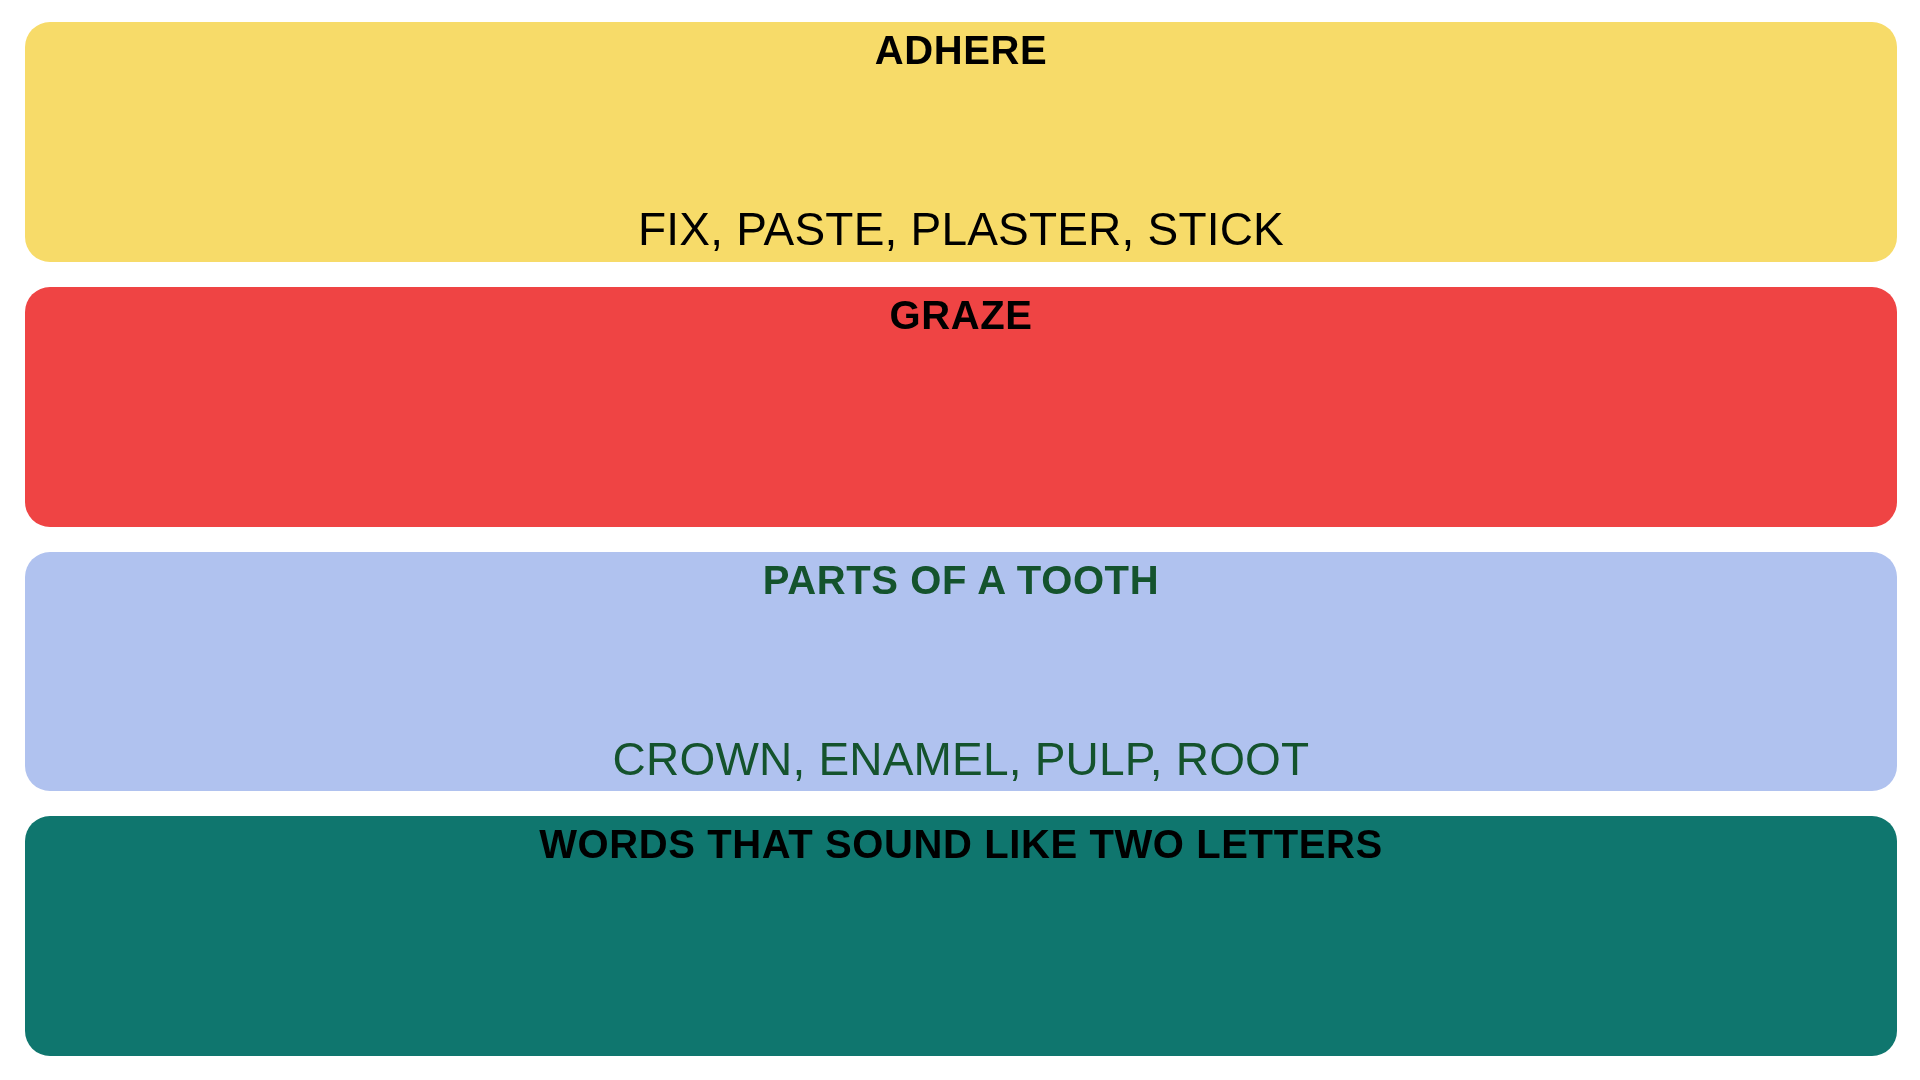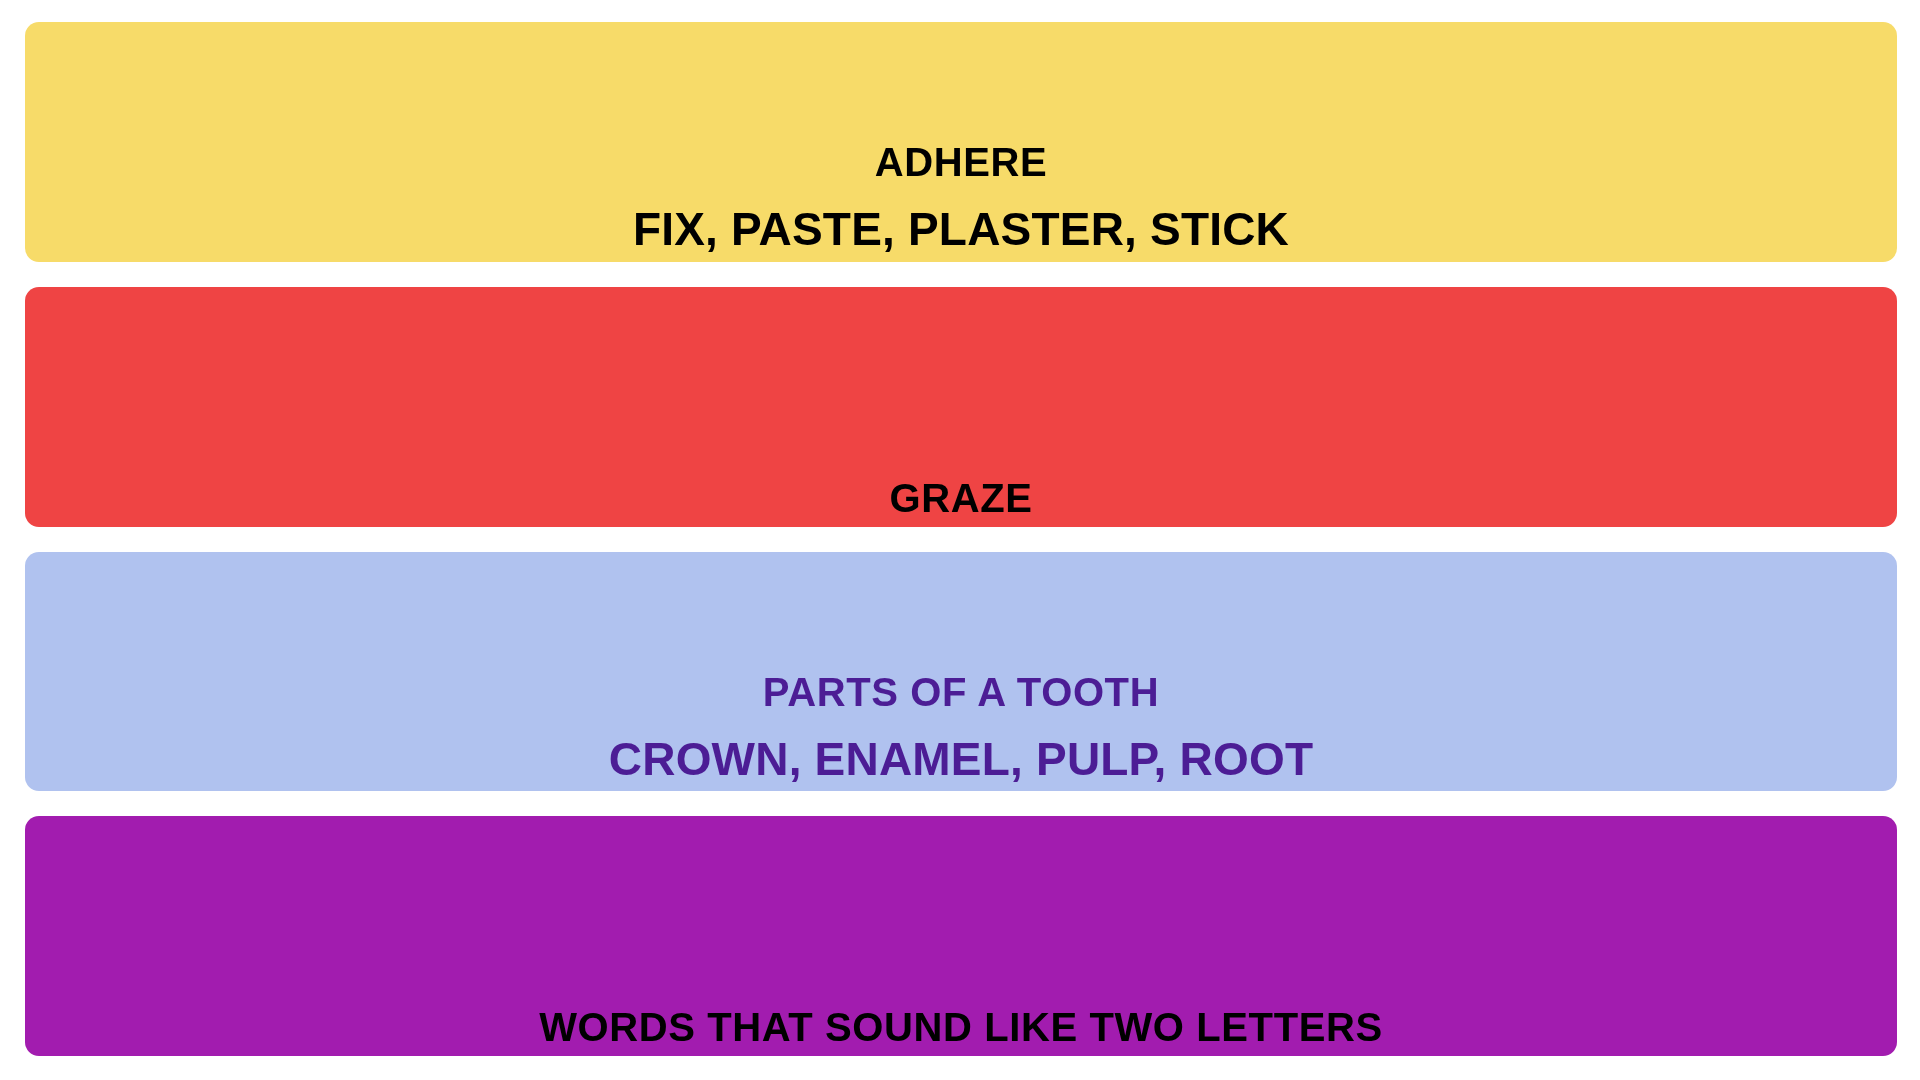"ADHERE" .band { border-radius: 14px -> 25px; gap: none -> 45px; justify-content: flex-end -> space-between }
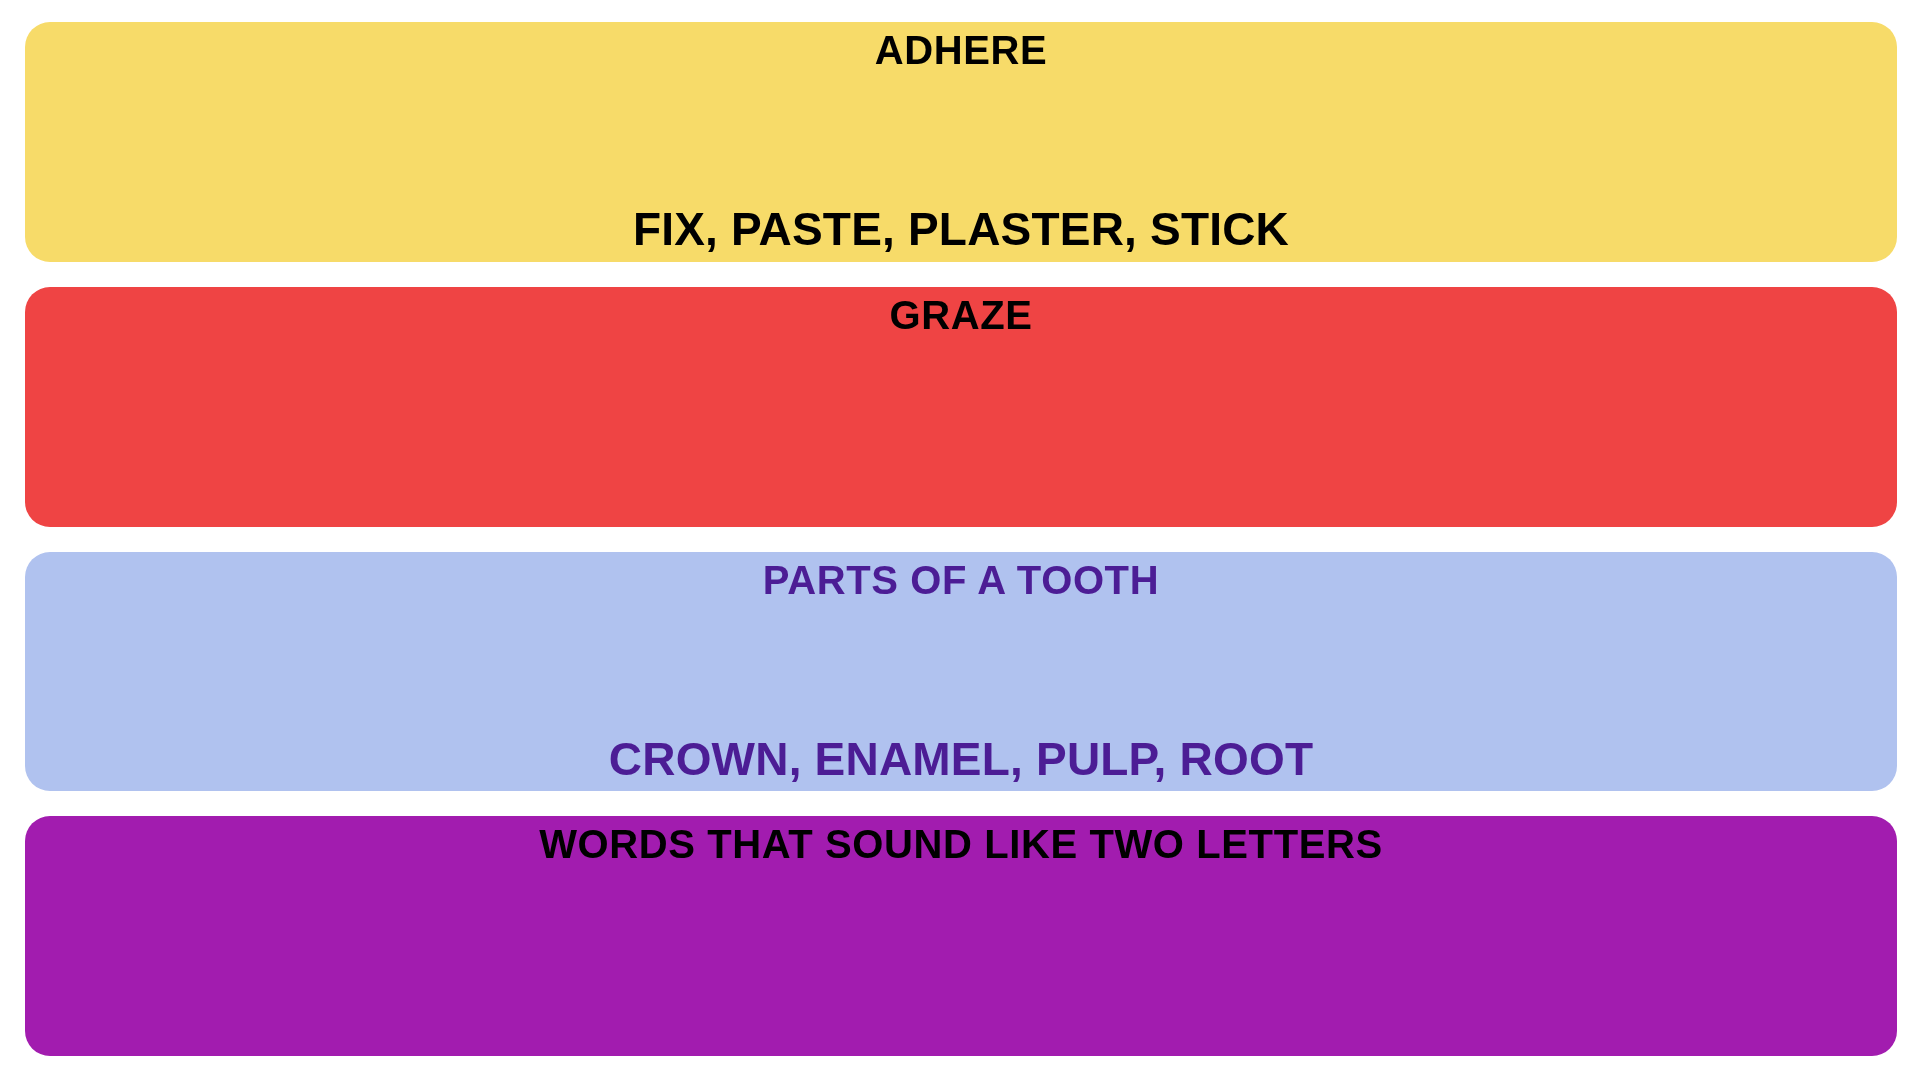"FIX, PASTE, PLASTER, STICK" .band-members { font-weight: 700 -> 400 }
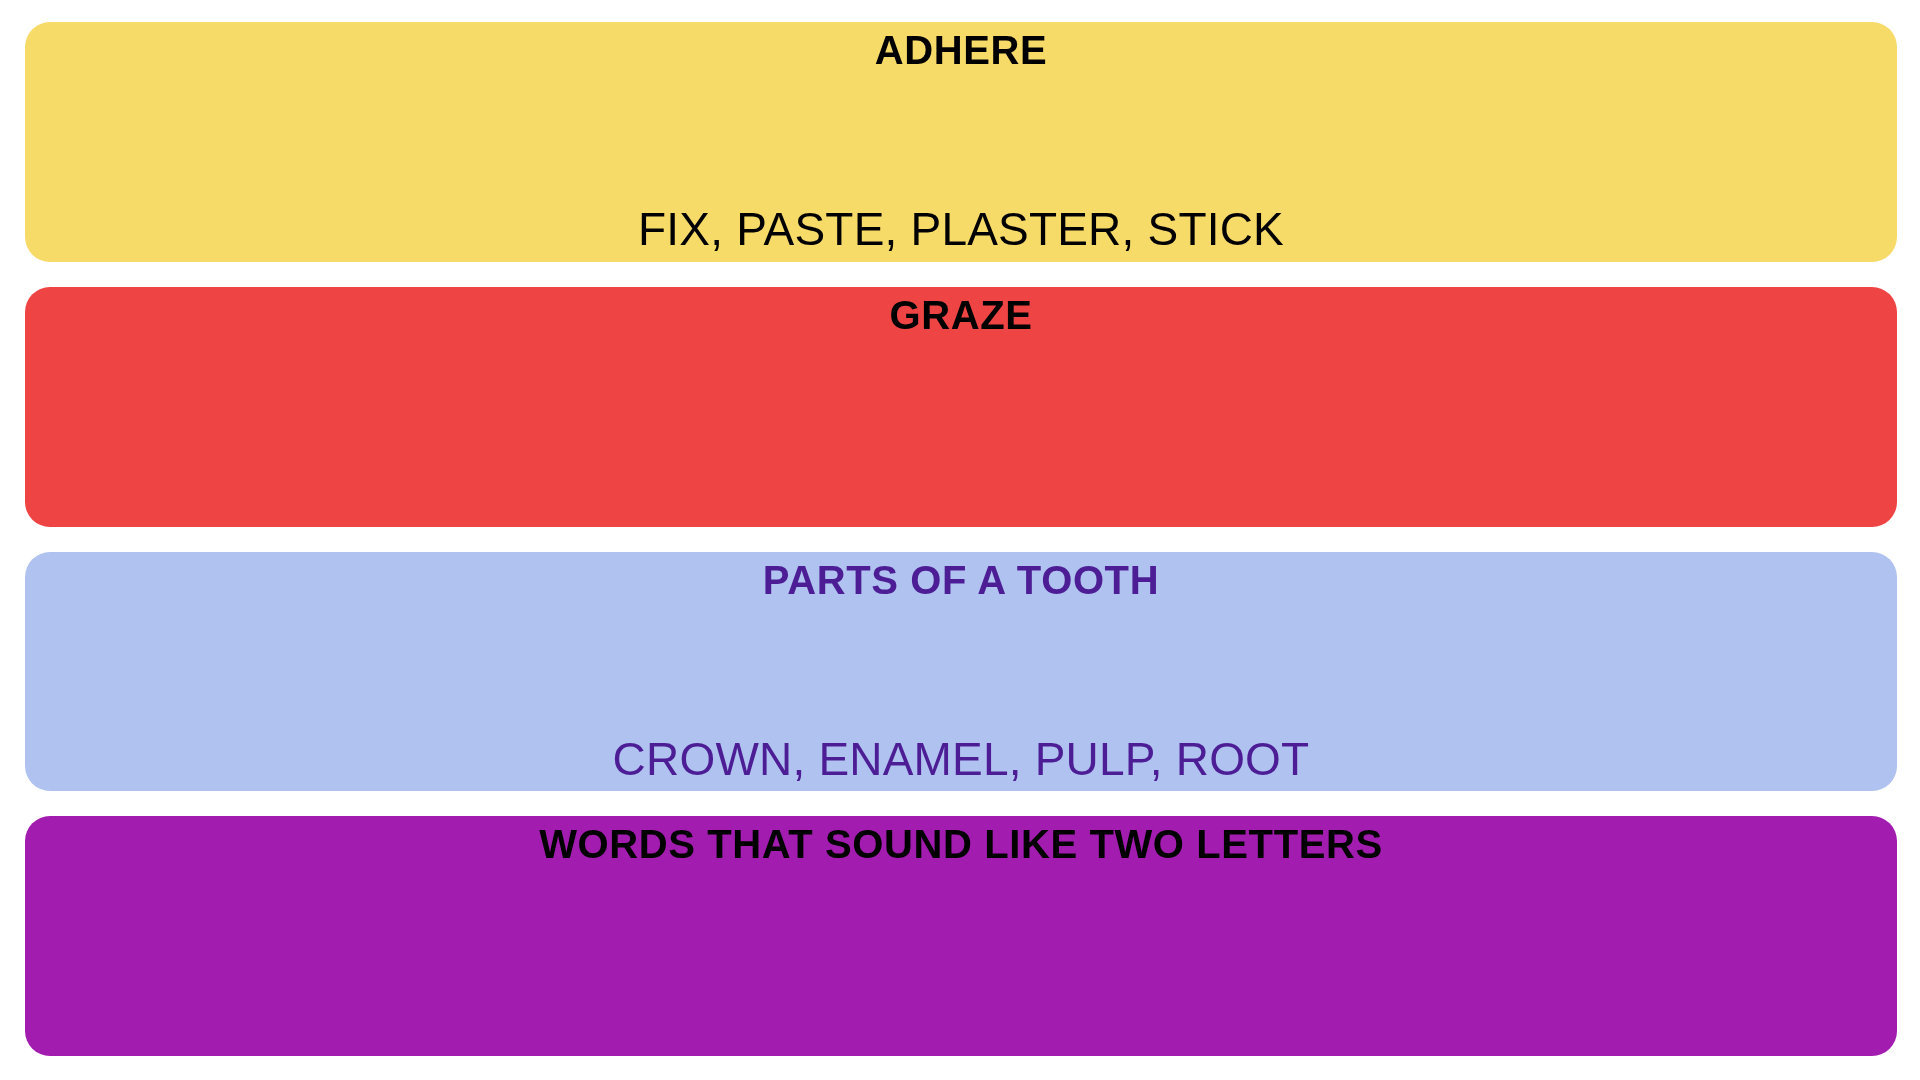"PARTS OF A TOOTH" div.band { color: #4c1d95 -> #14532d }
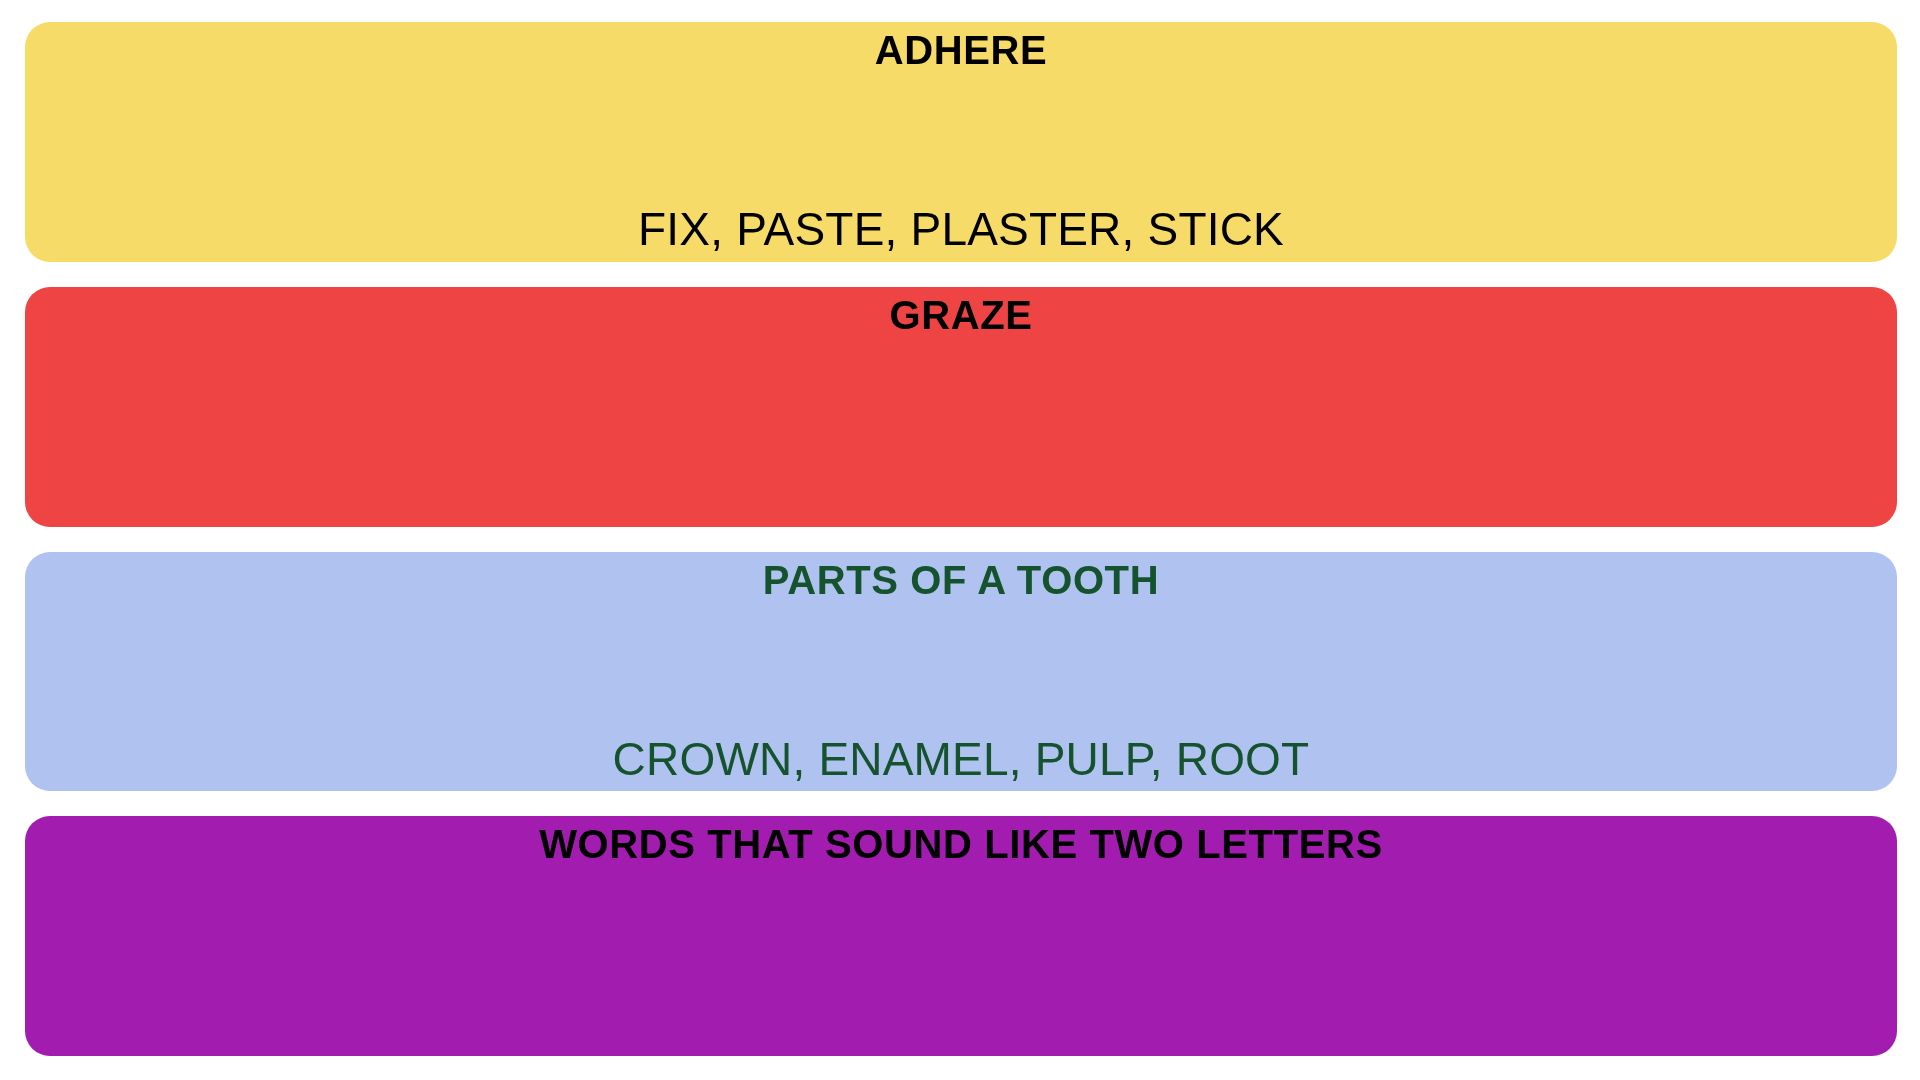"WORDS THAT SOUND LIKE TWO" div.band { background-color: #a21caf -> #0f766e }
